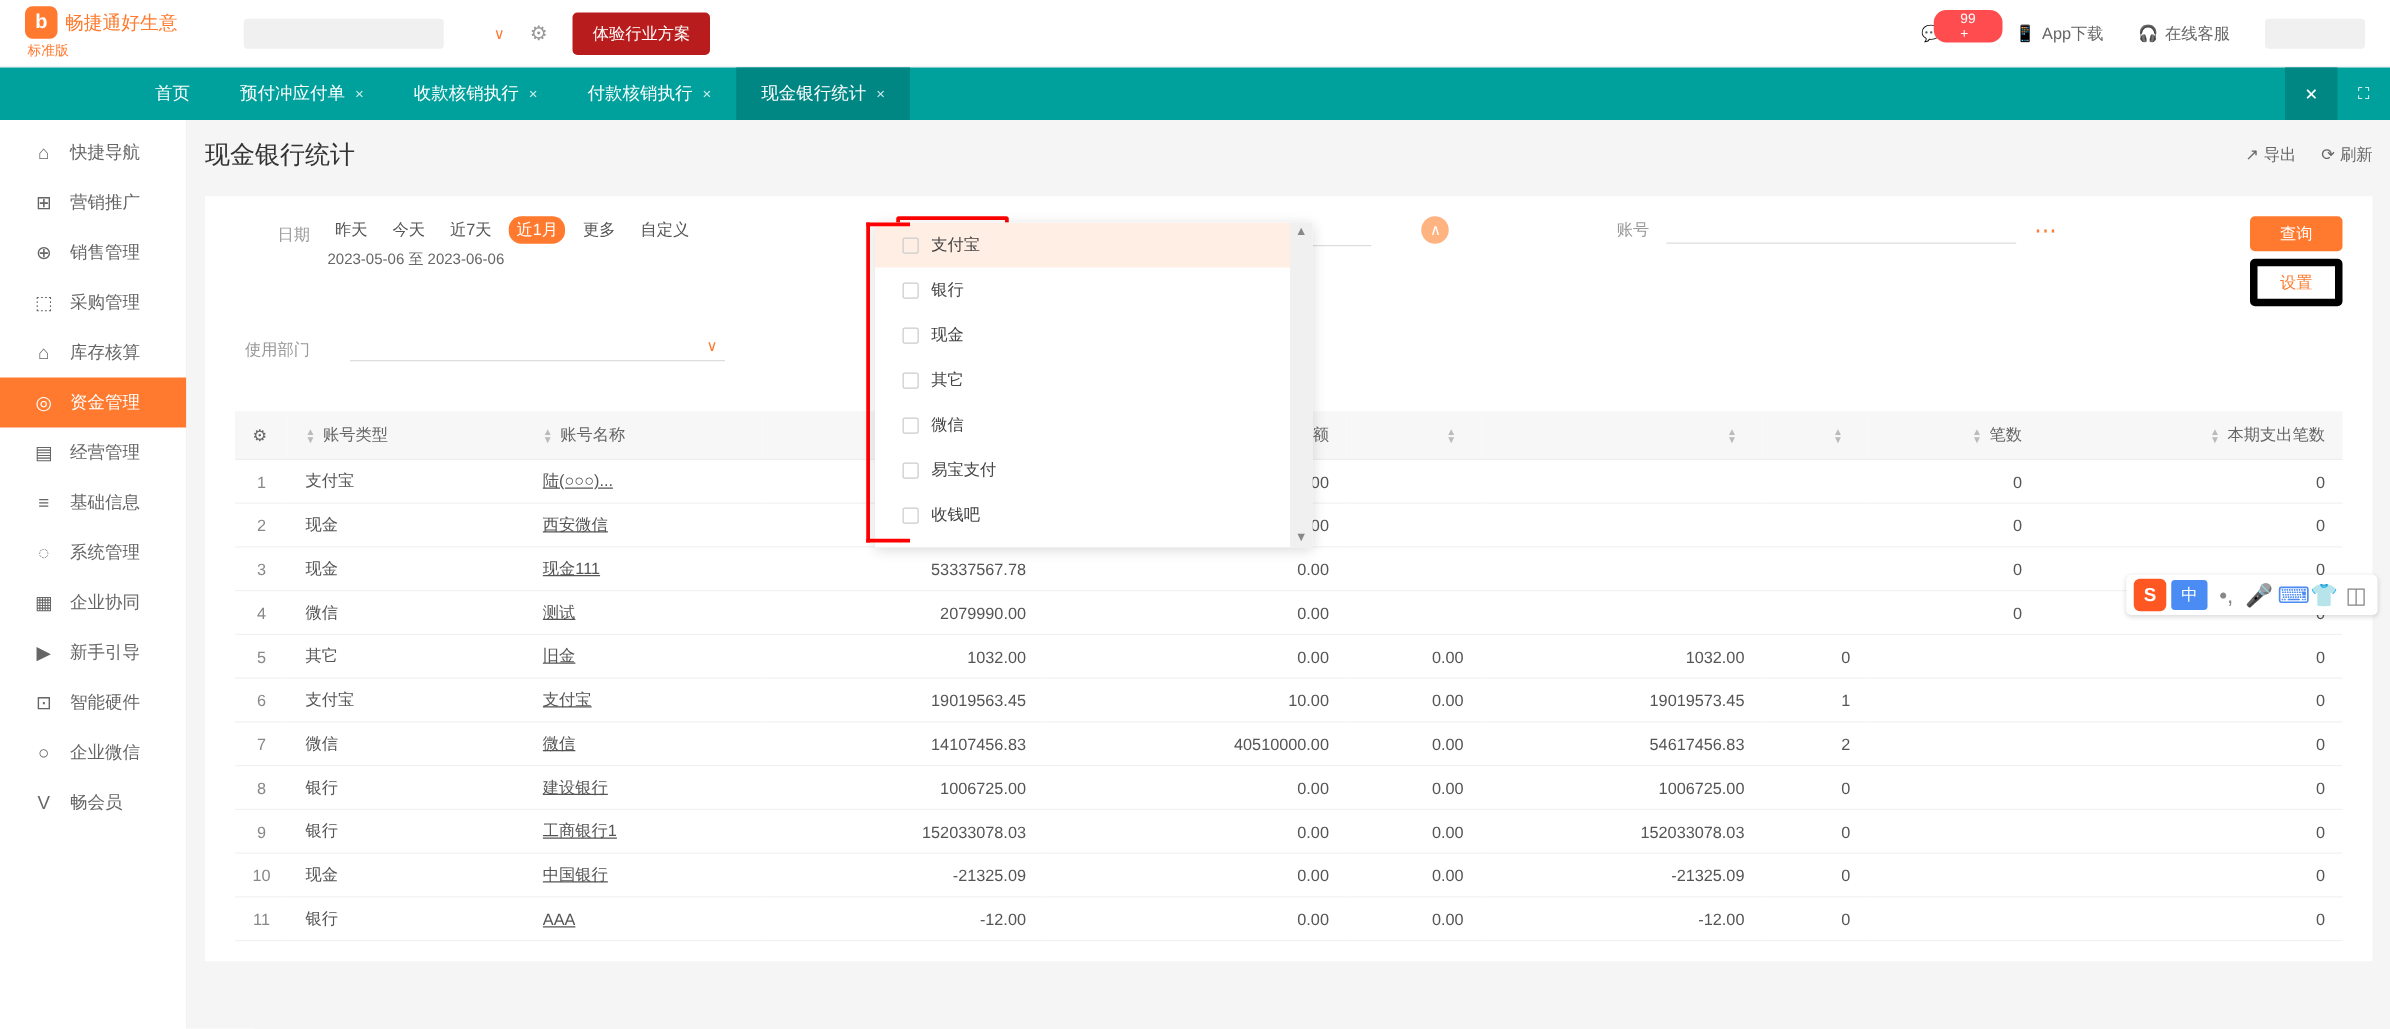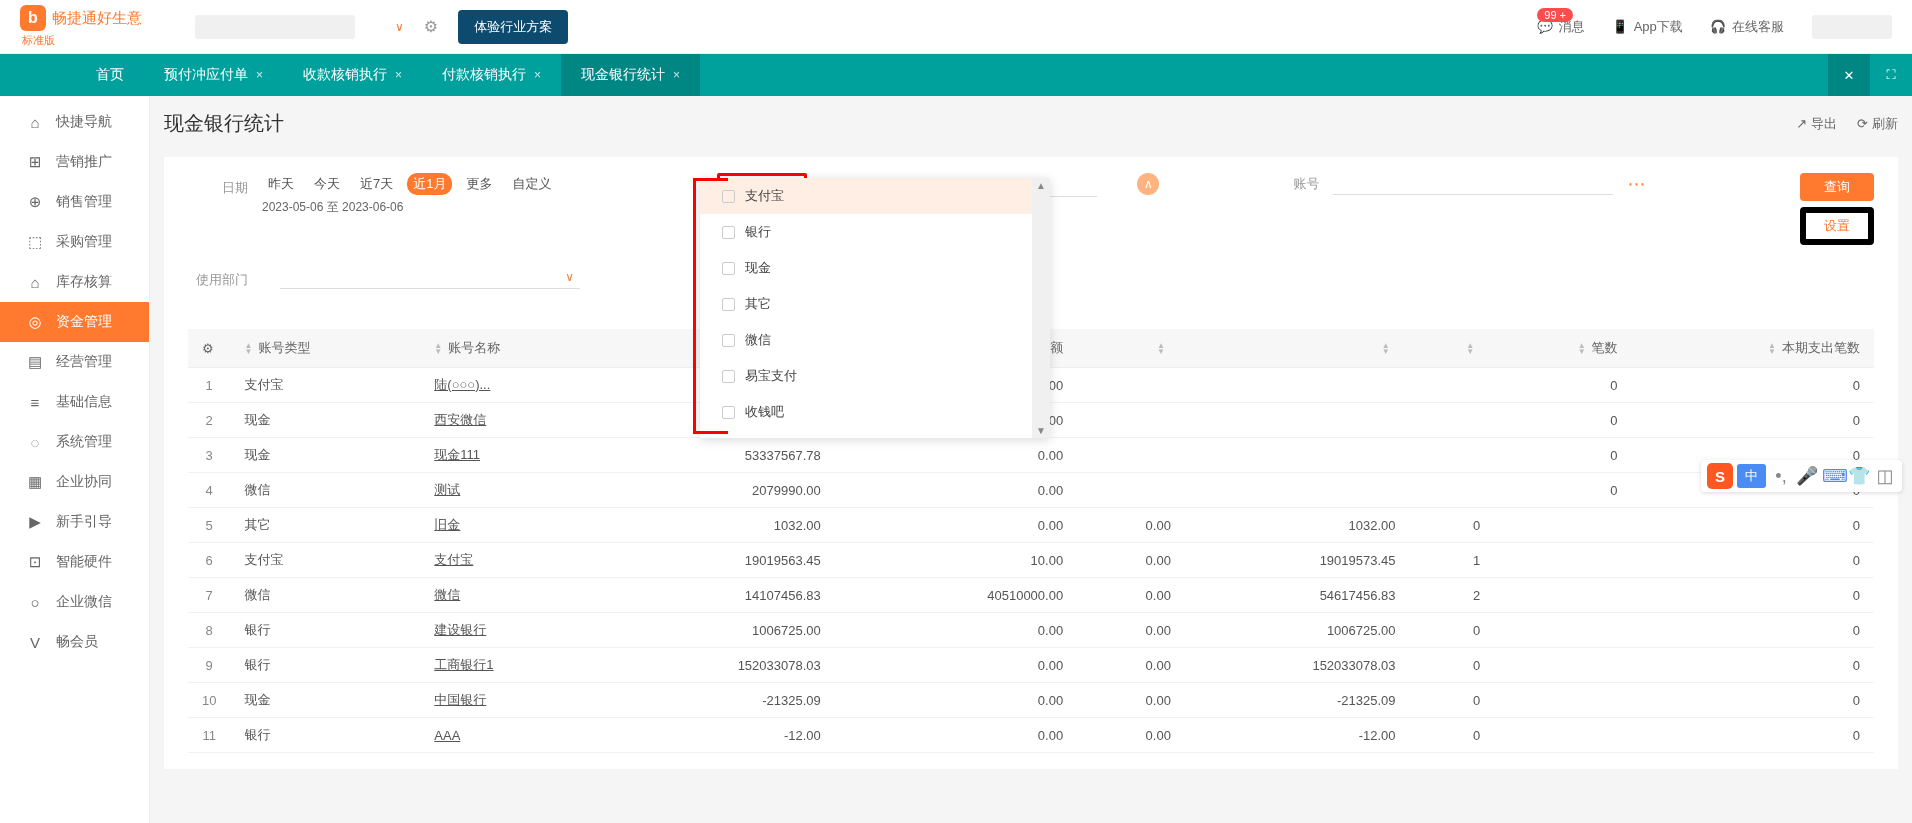"99 +" .badge { left: 0 -> 10px; padding: 1px 7px -> 1px 21px }
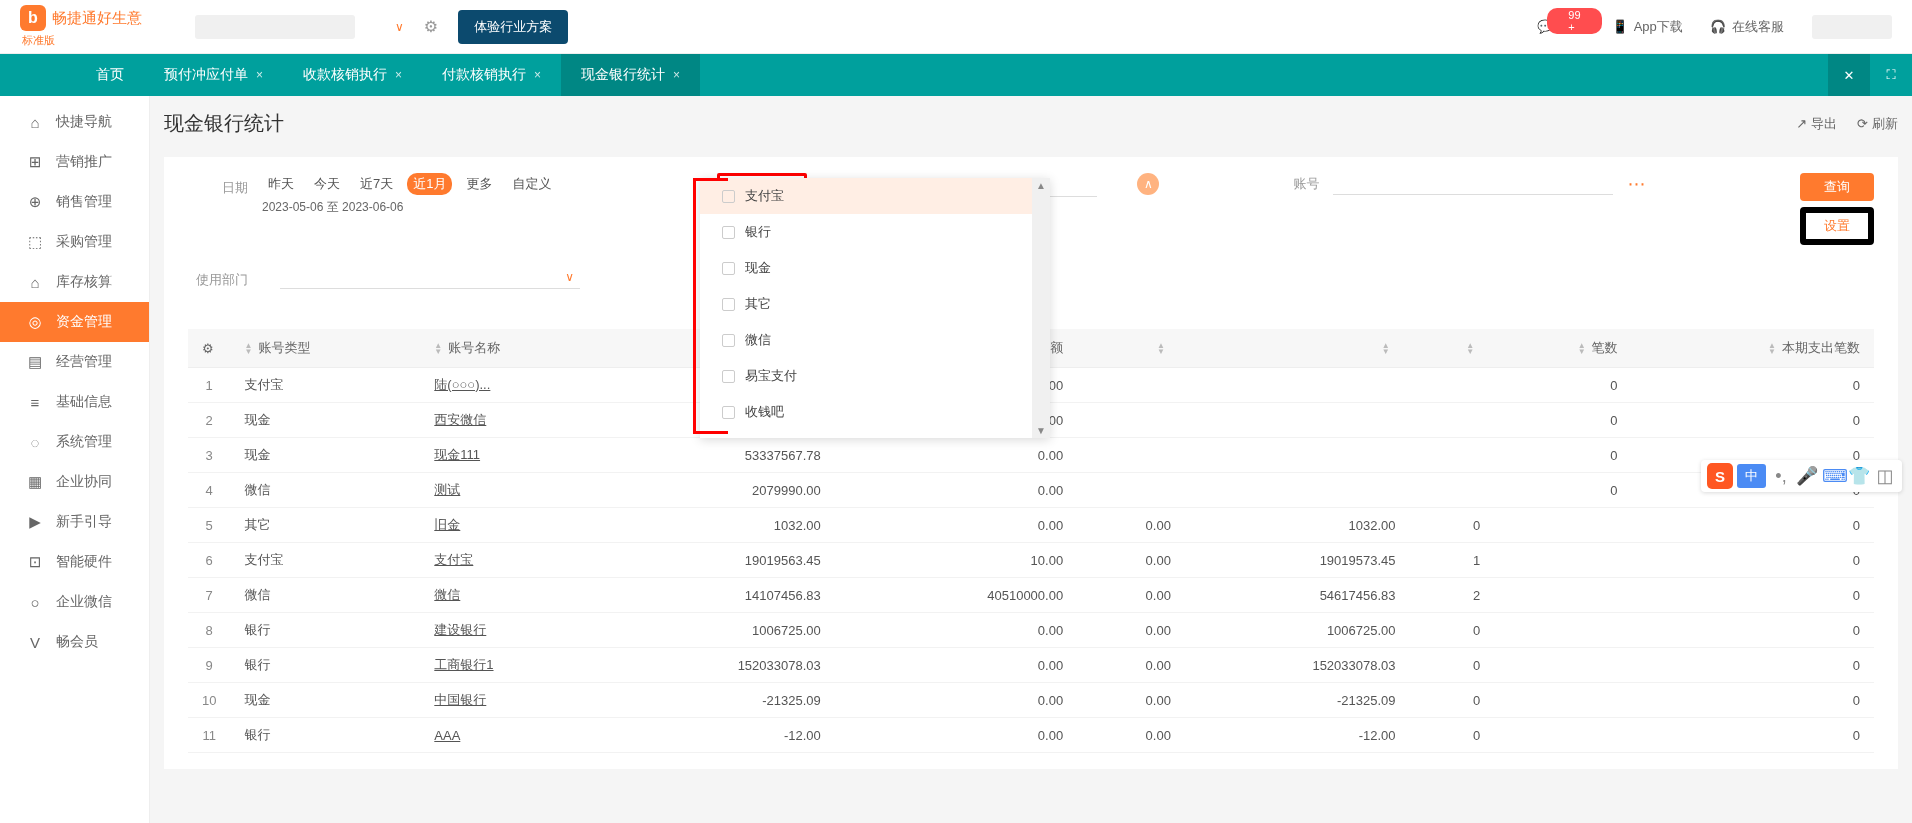"体验行业方案" .trial-btn { background: #0c4a6e -> #b91c1c }
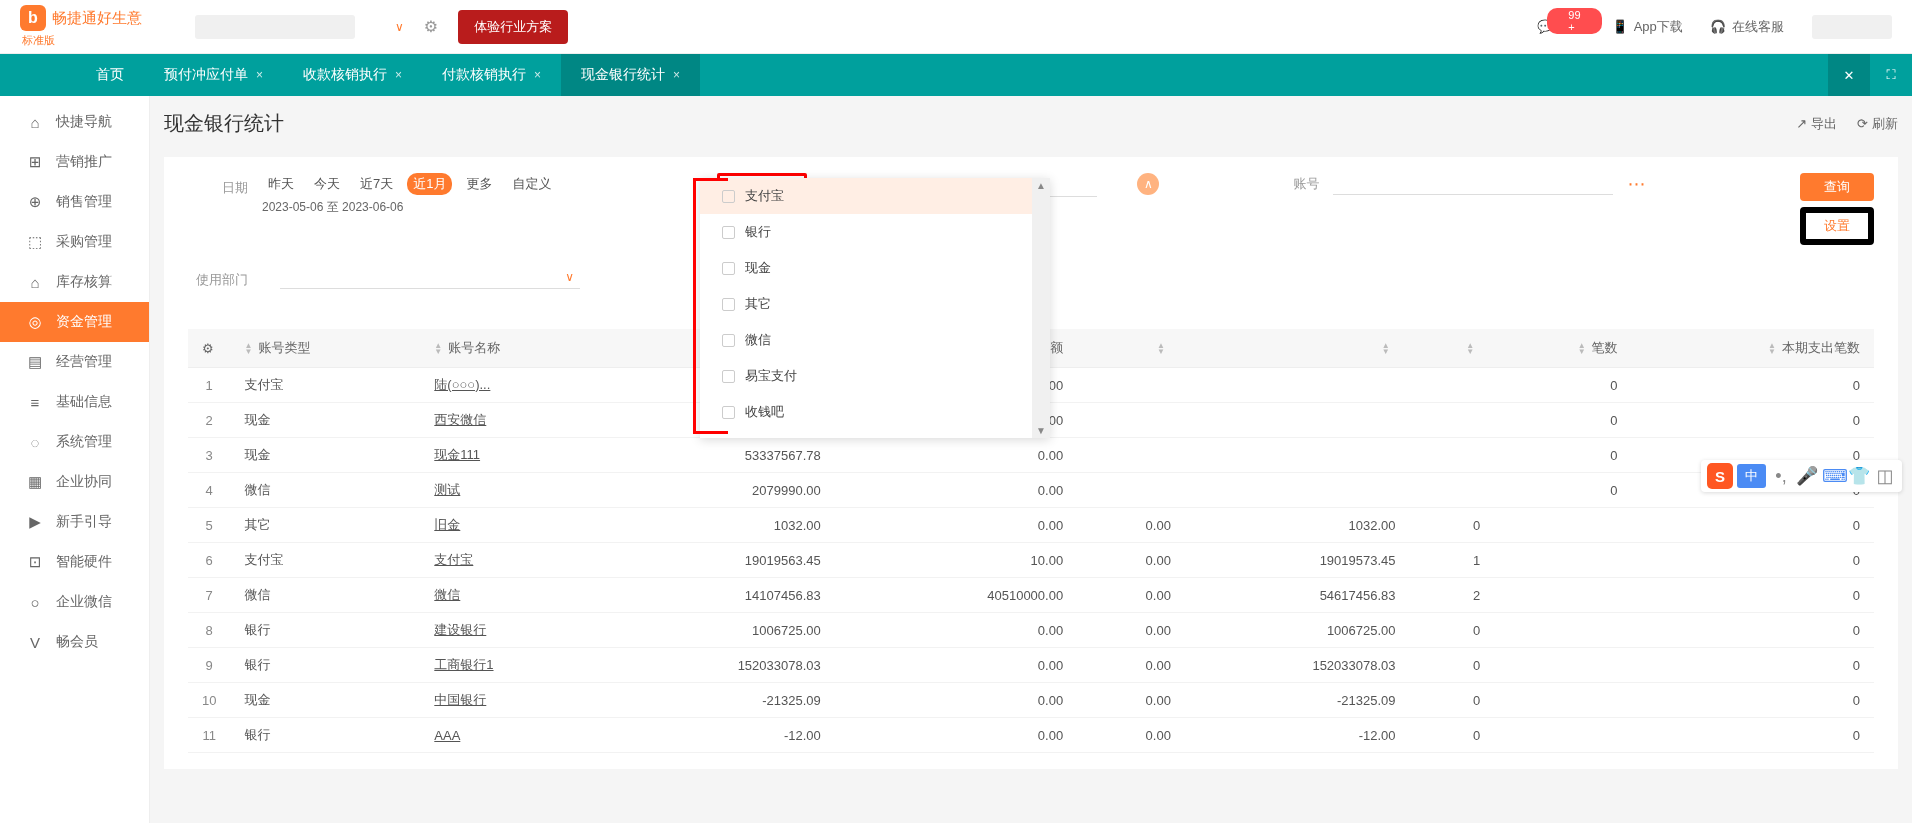"首页" .tabbar { padding-left: 76px -> 104px }
